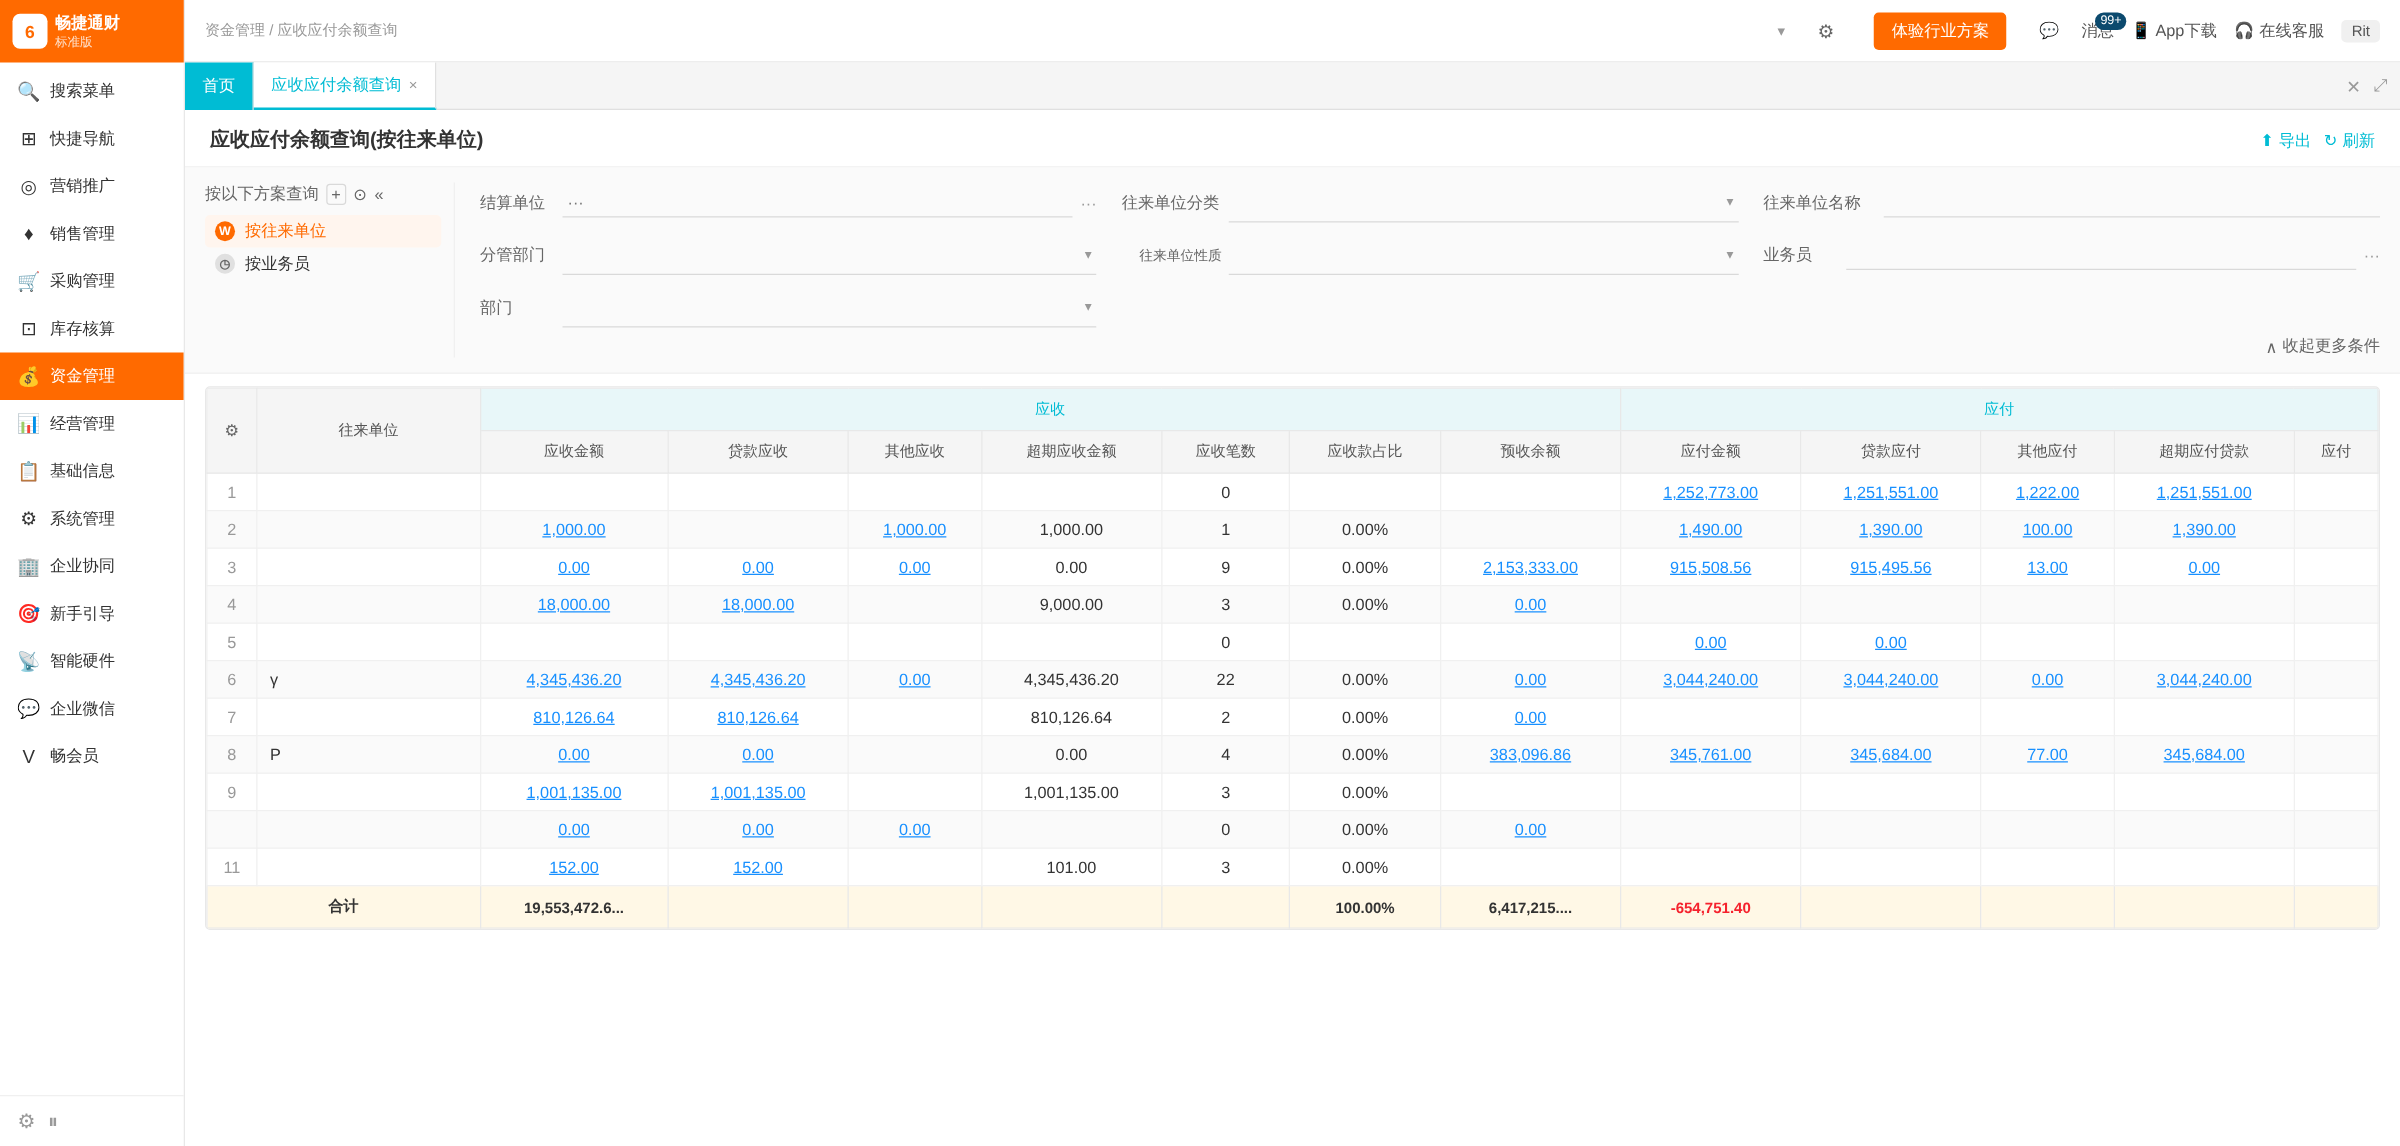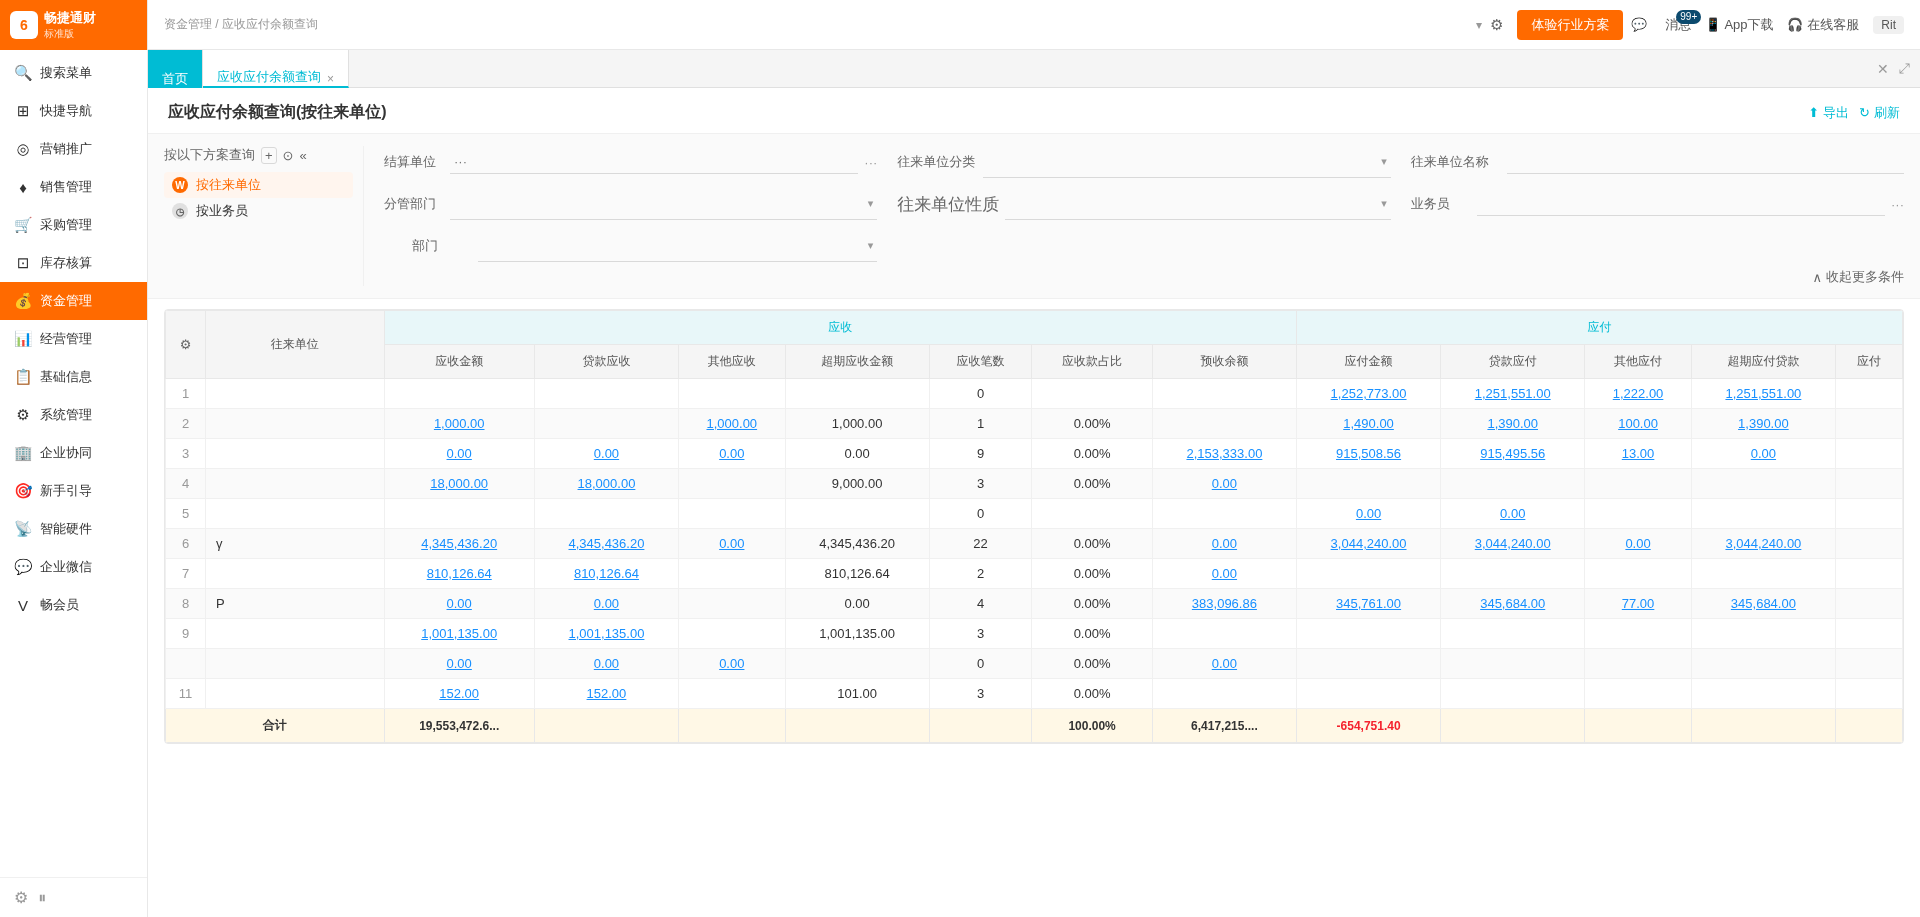"资金管理 / 应收应付余额查询" .topbar { gap: 8px -> 26px }
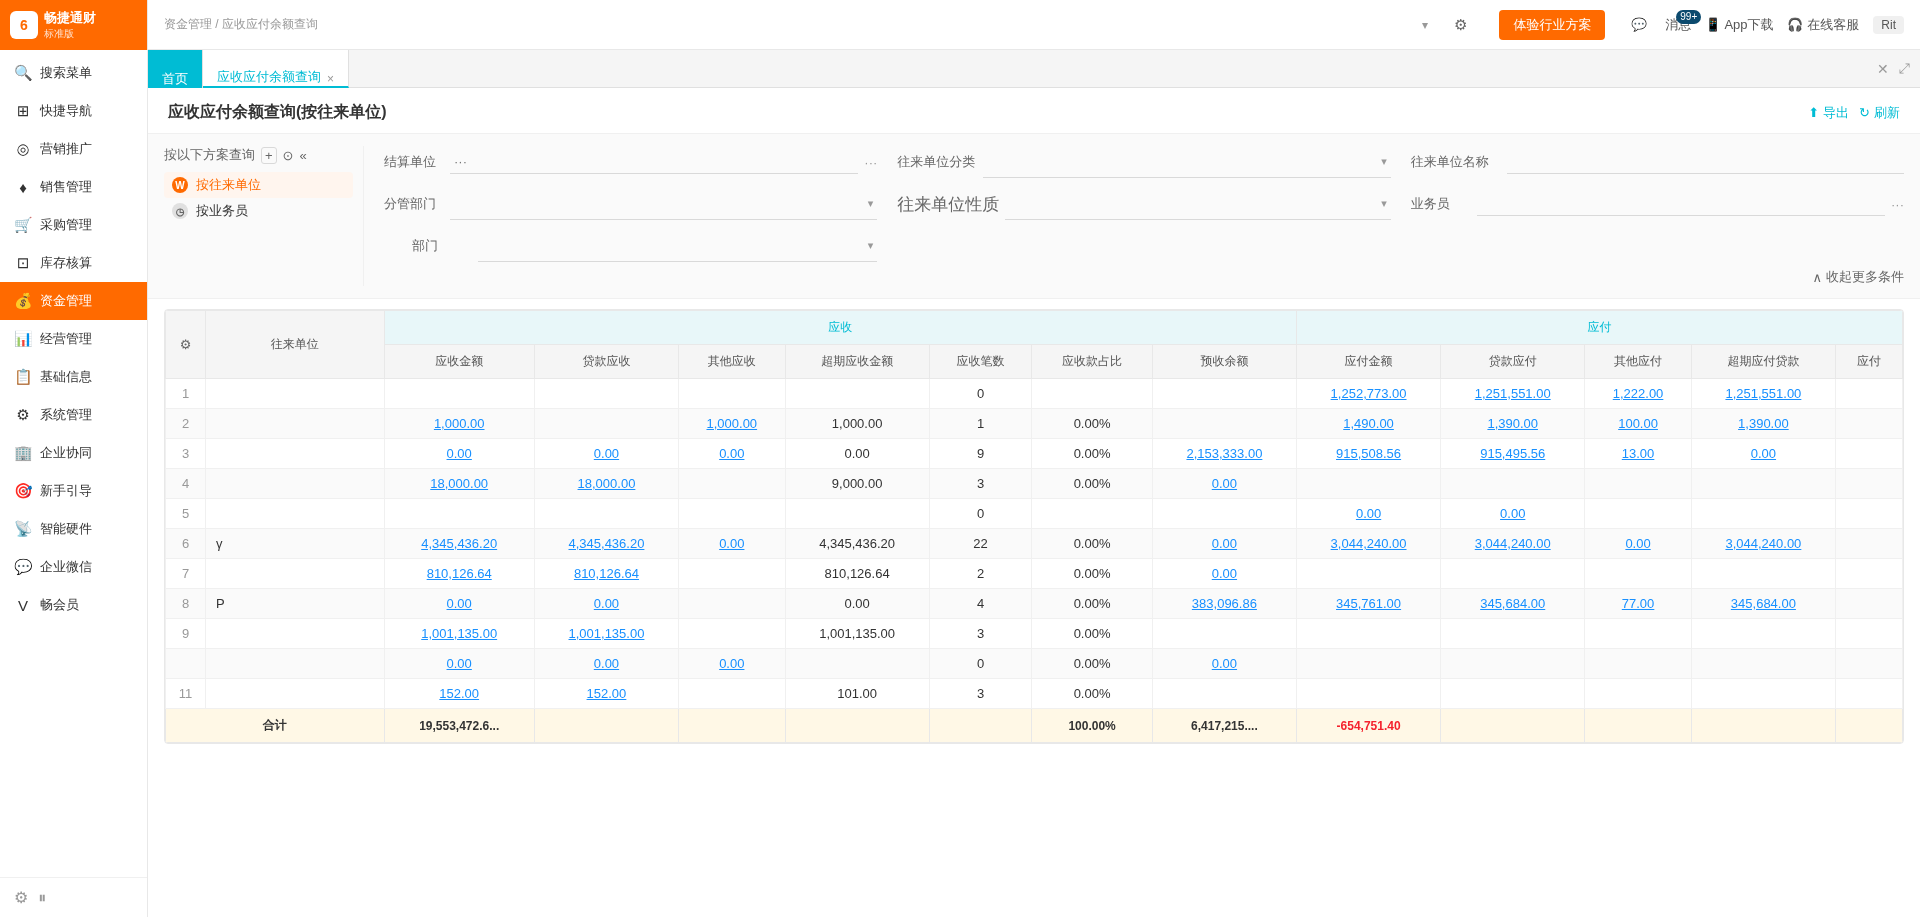"首页" .tab { align-items: flex-end -> center }
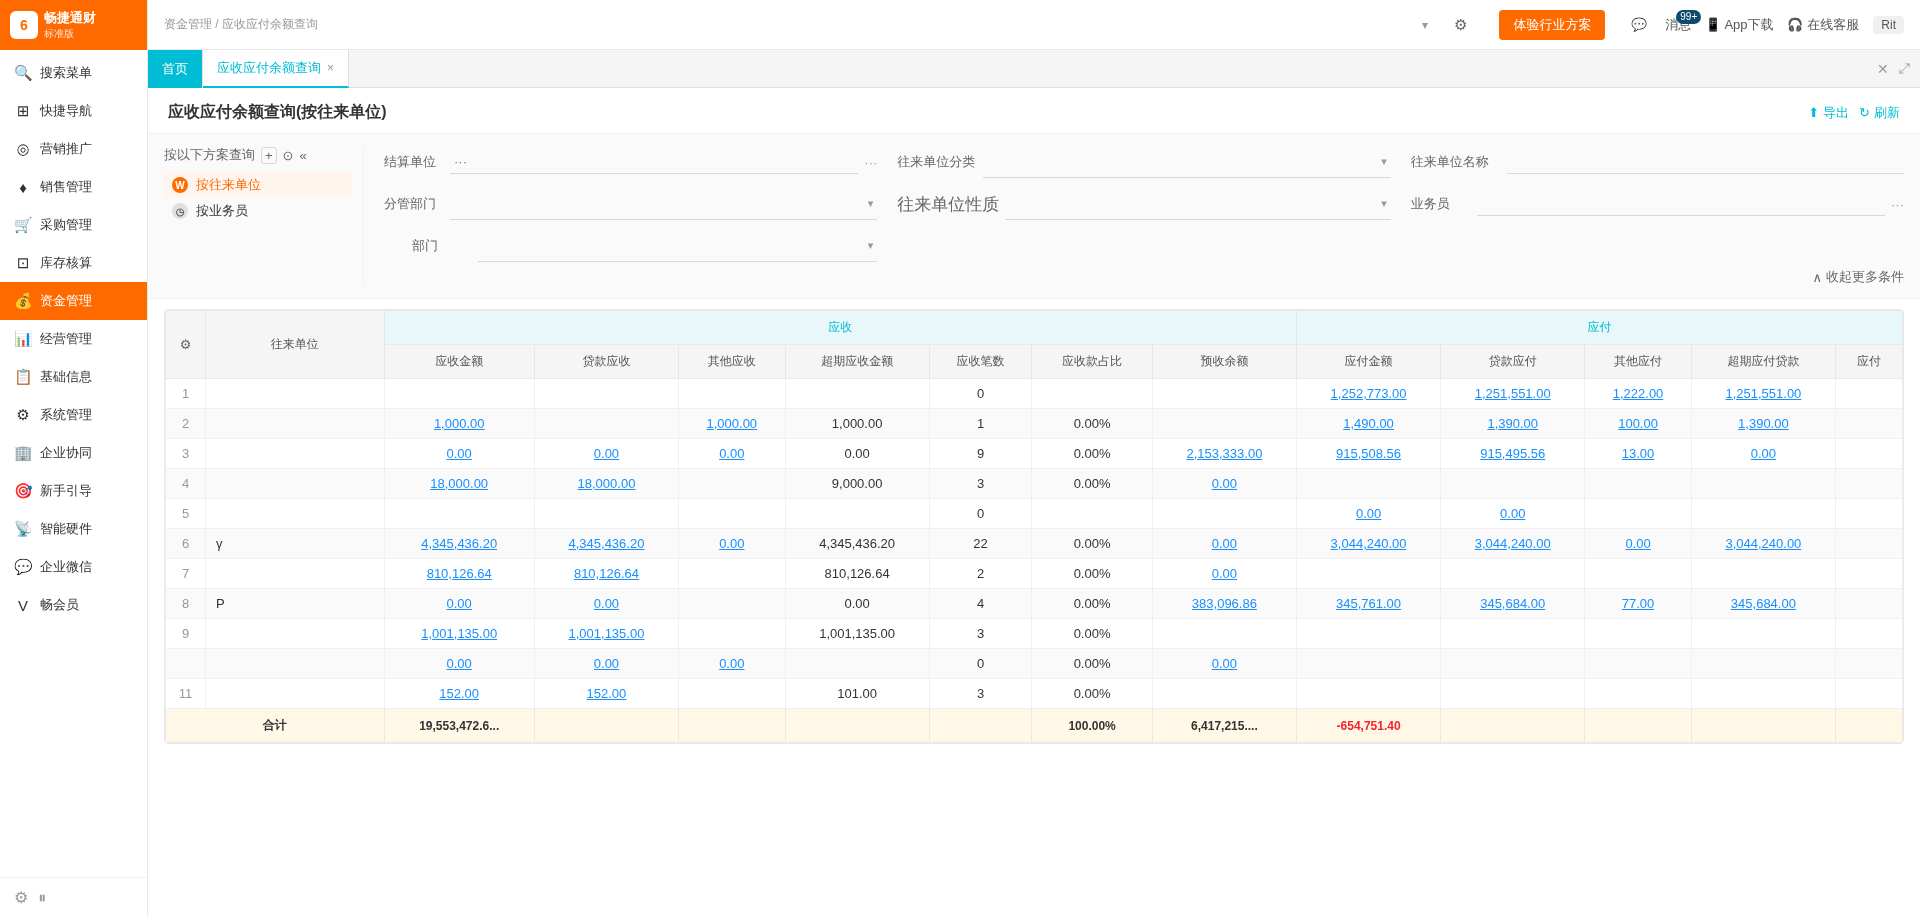"往来单位性质" span { font-size: 17px -> 11px; text-align: none -> right }
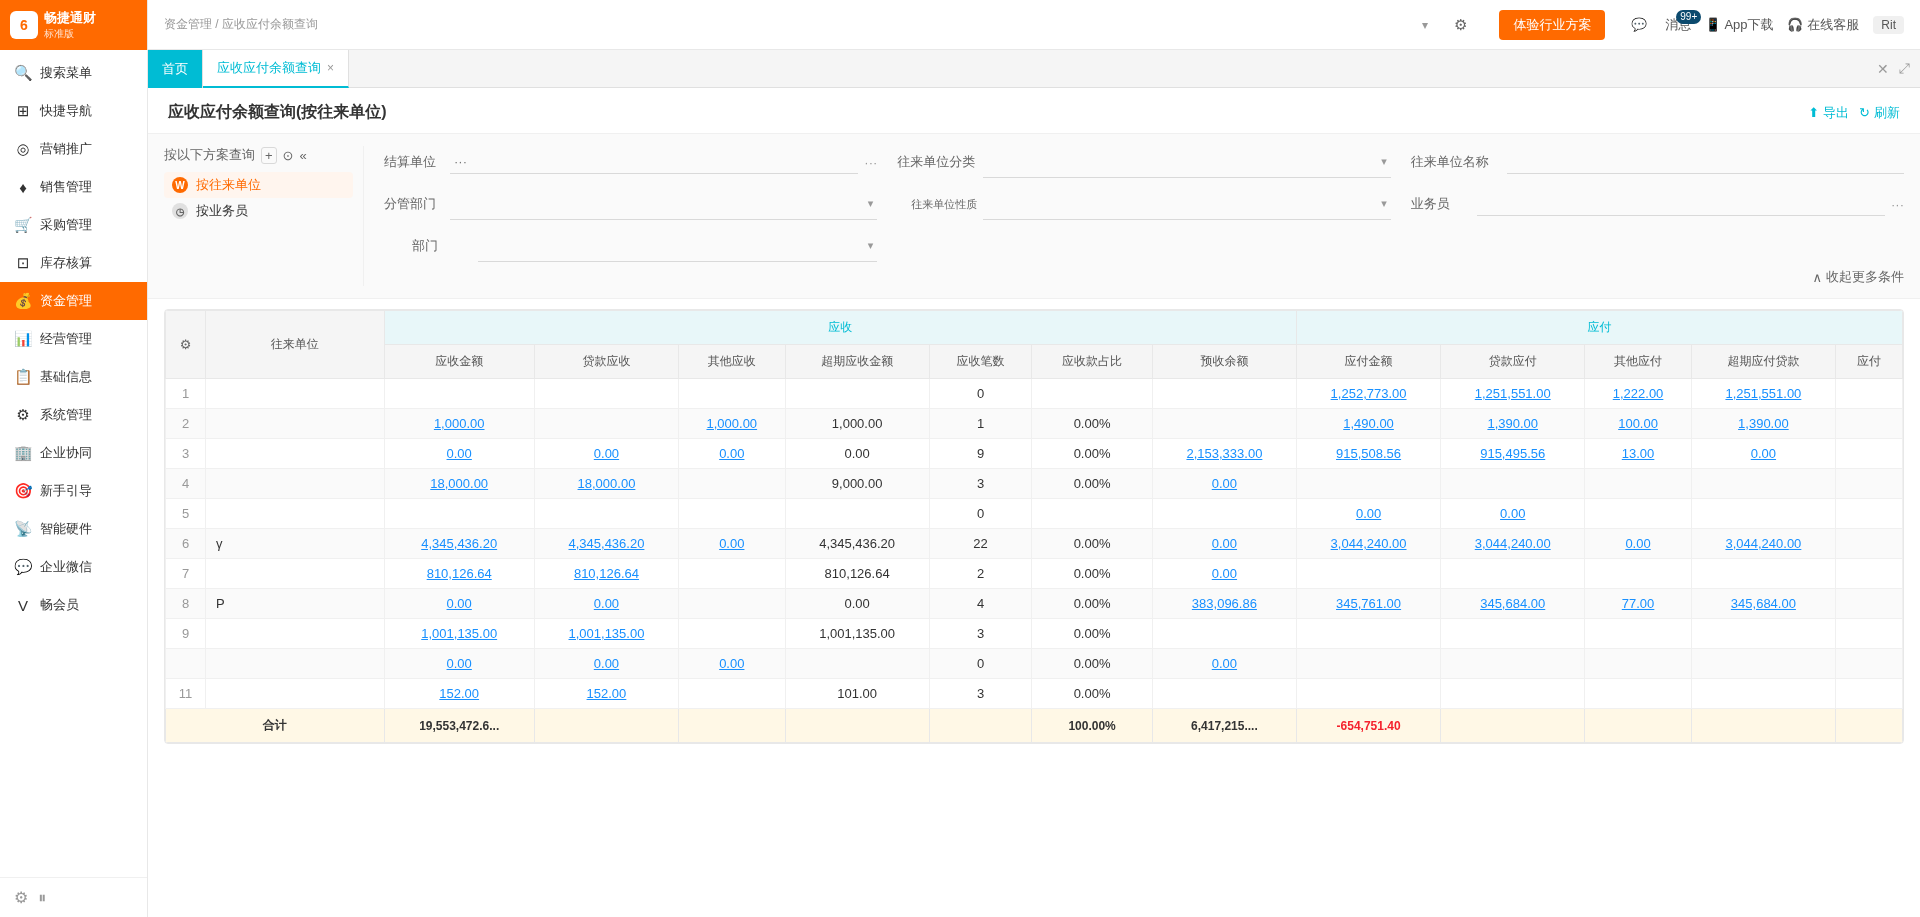"部门" div { margin-left: 28px -> none }
